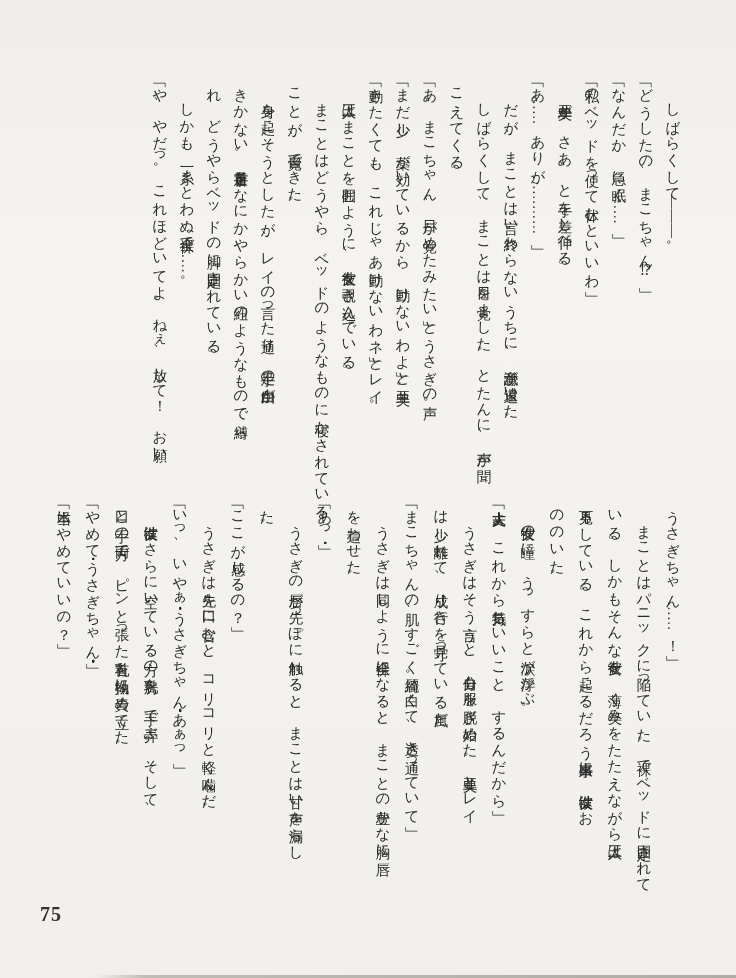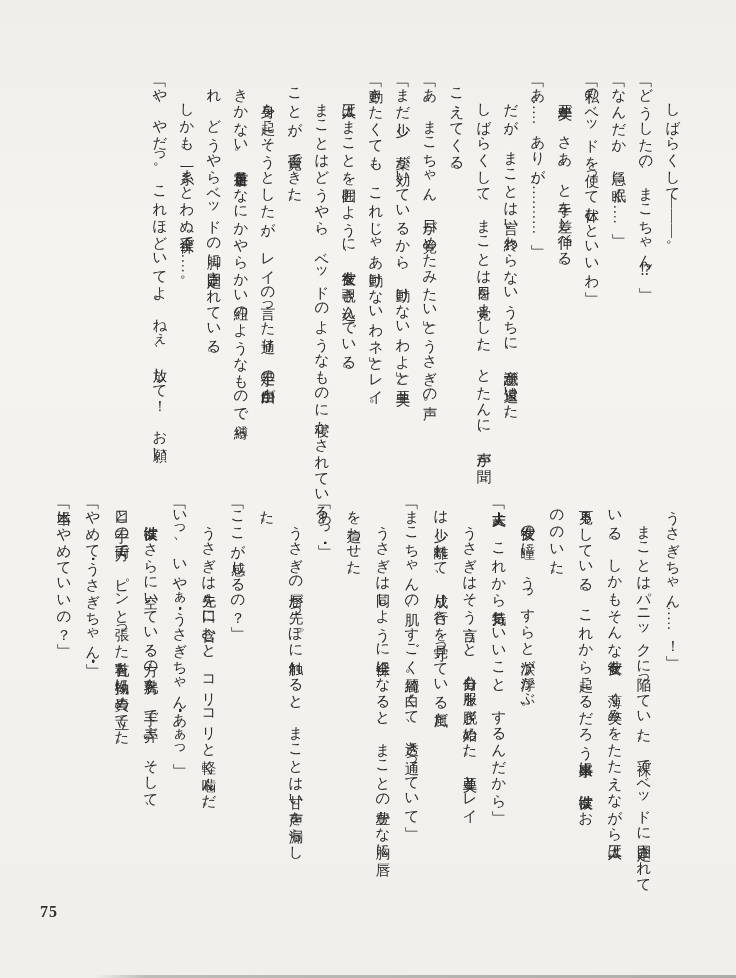"75" .page-number { font-size: 16px -> 20px }
